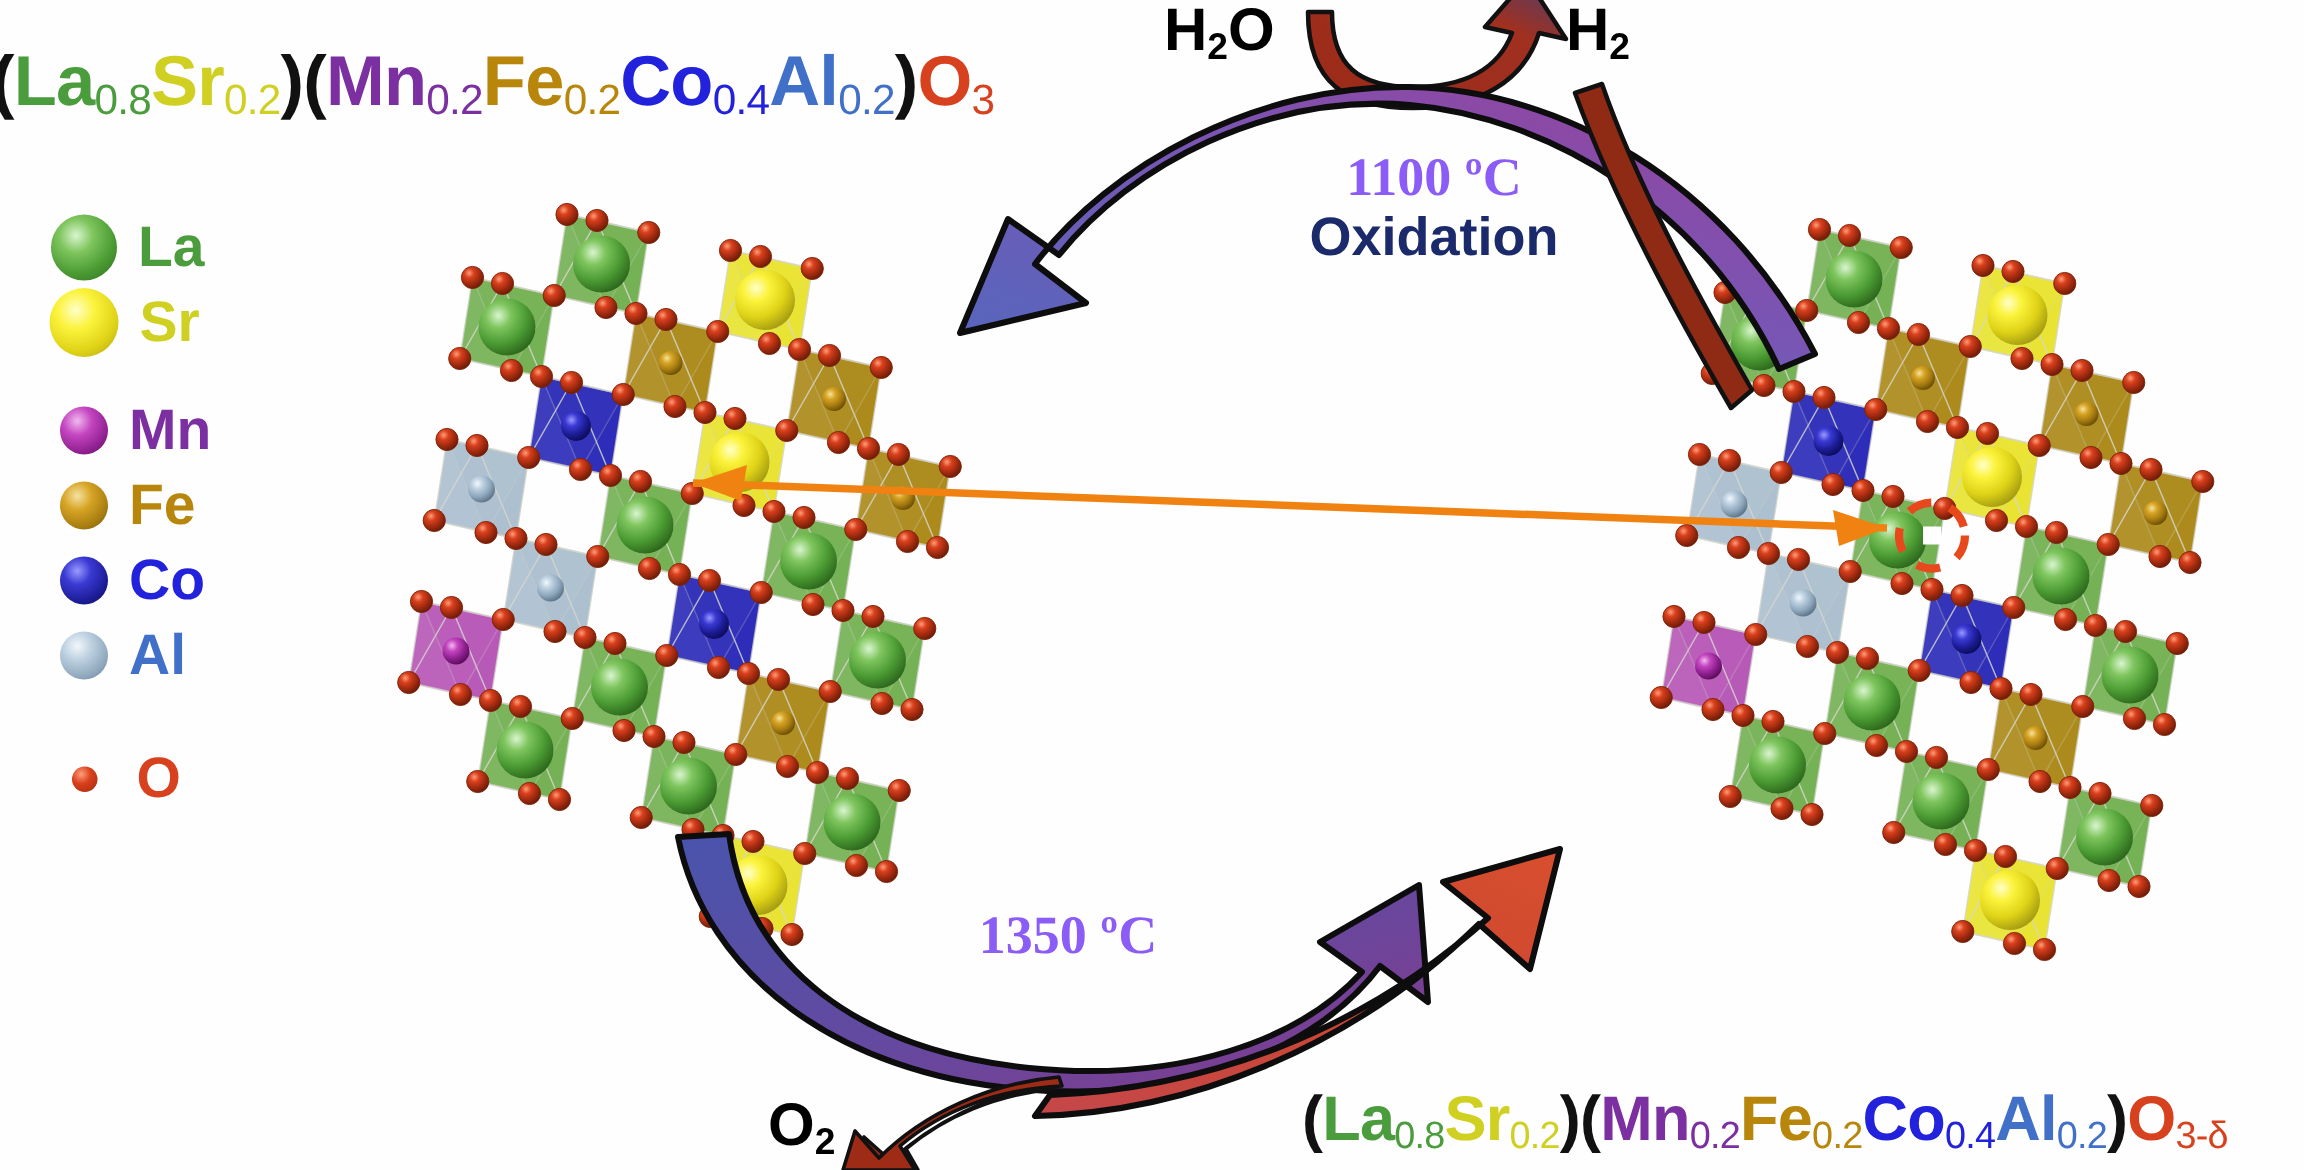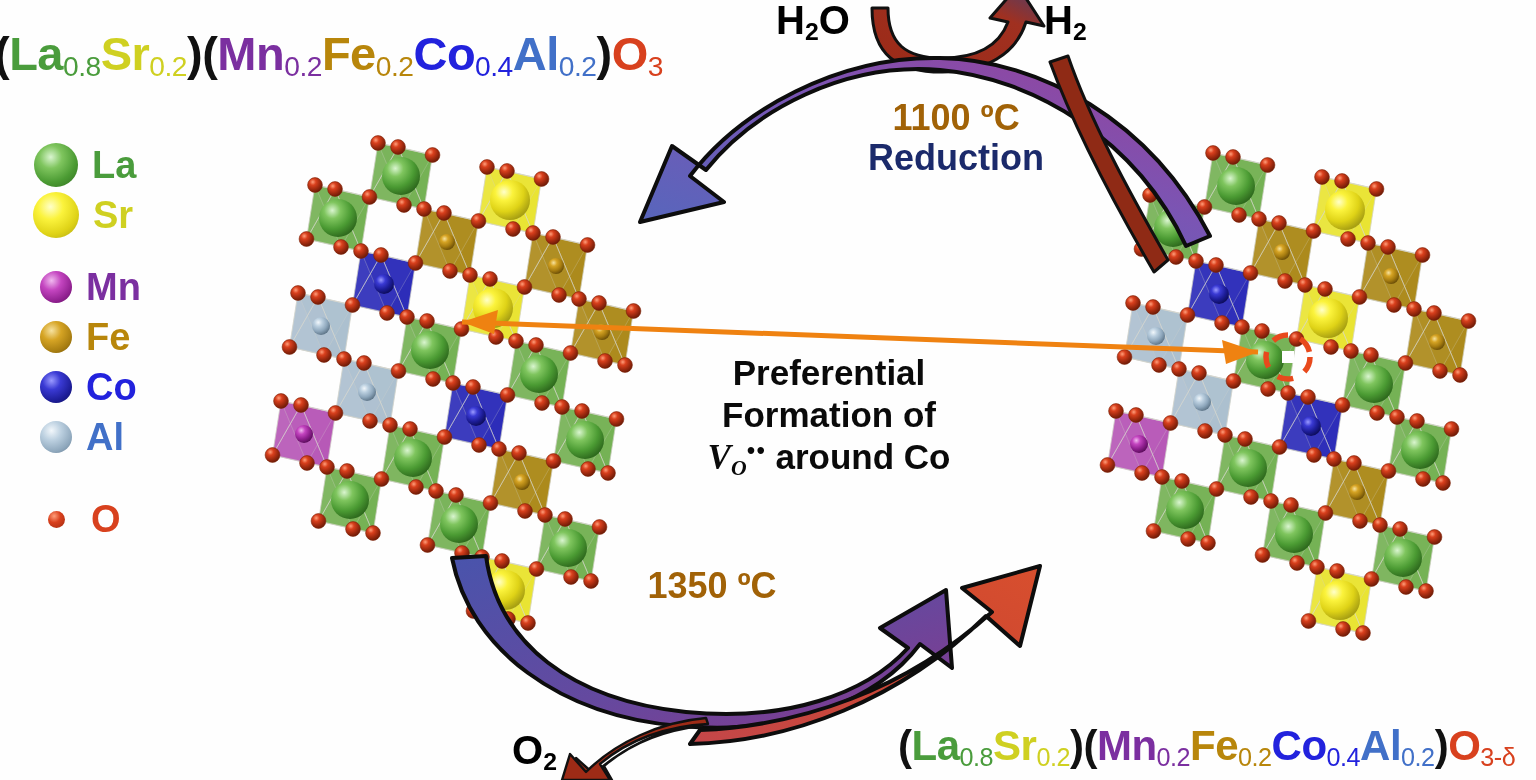"1100 ºC" .cond .temp { color: #a16207 -> #8b5cf6; font-family: none -> Liberation Serif, serif }
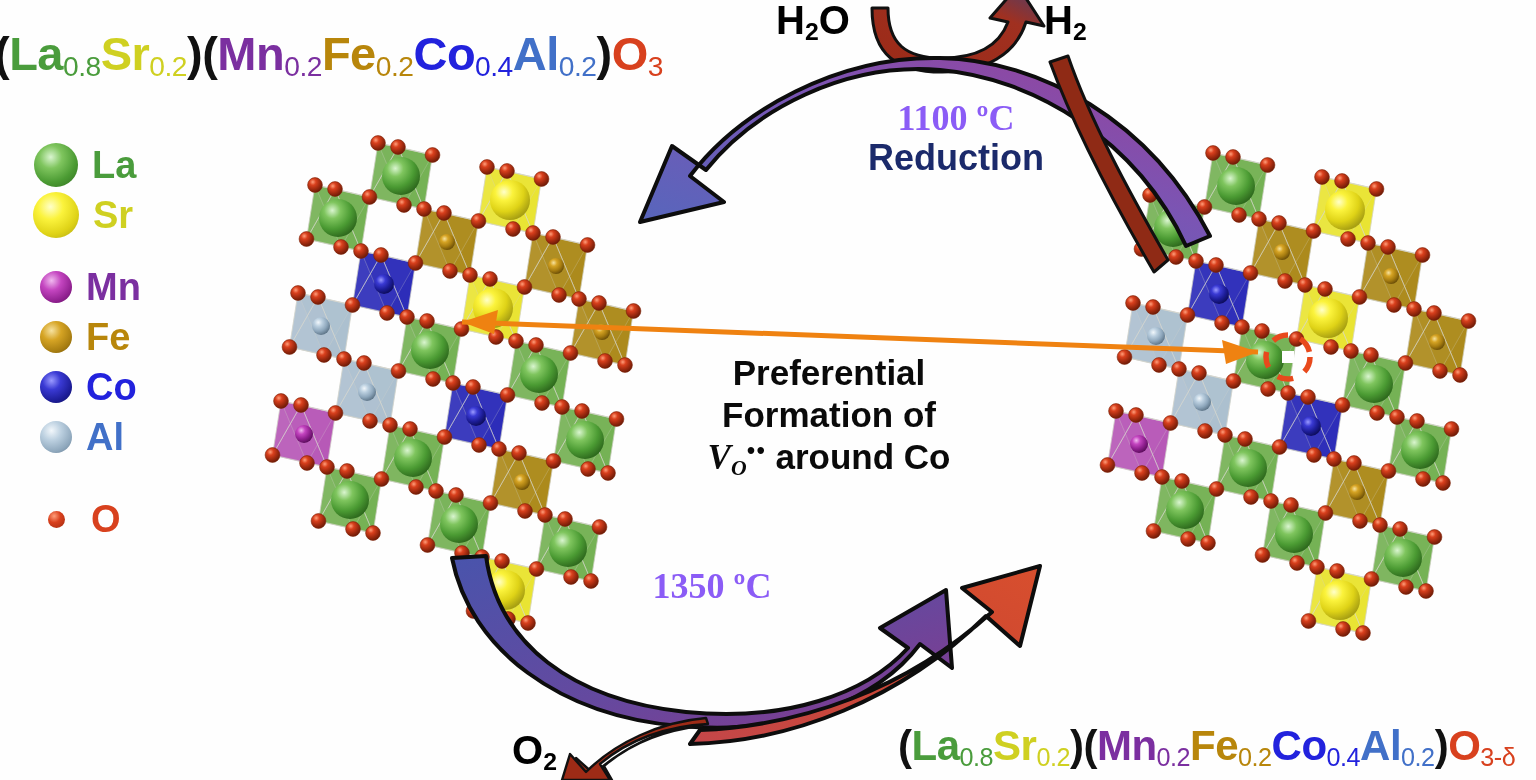"Reduction" div.proc { text: Reduction -> Oxidation }
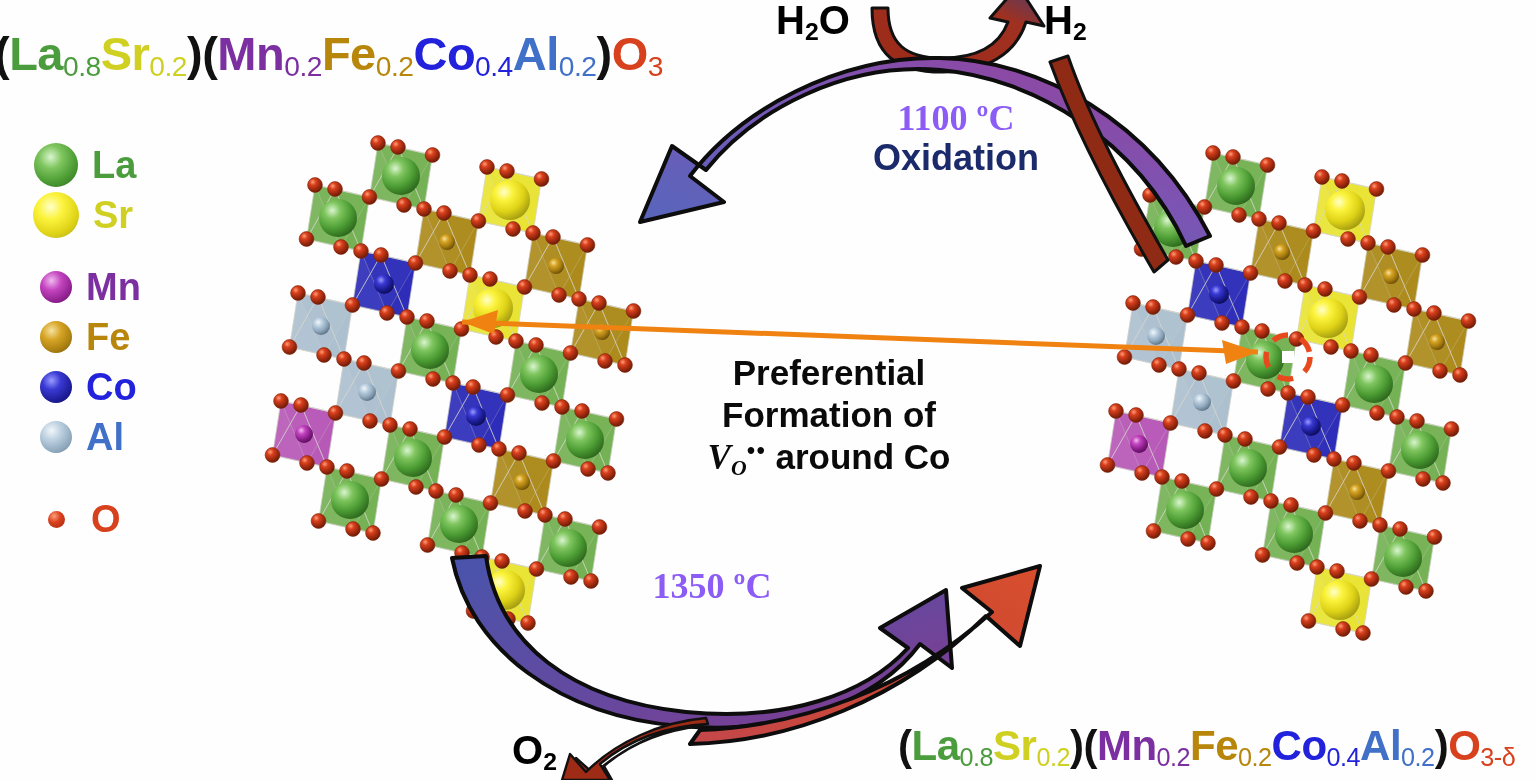"Preferential" div { html: <div> <div>Preferential</div> <div>Formation of</div> <div><span><span>V</span><sub>O</sub><sup>••</sup></span><span> around Co</span></div> </div> -> none }
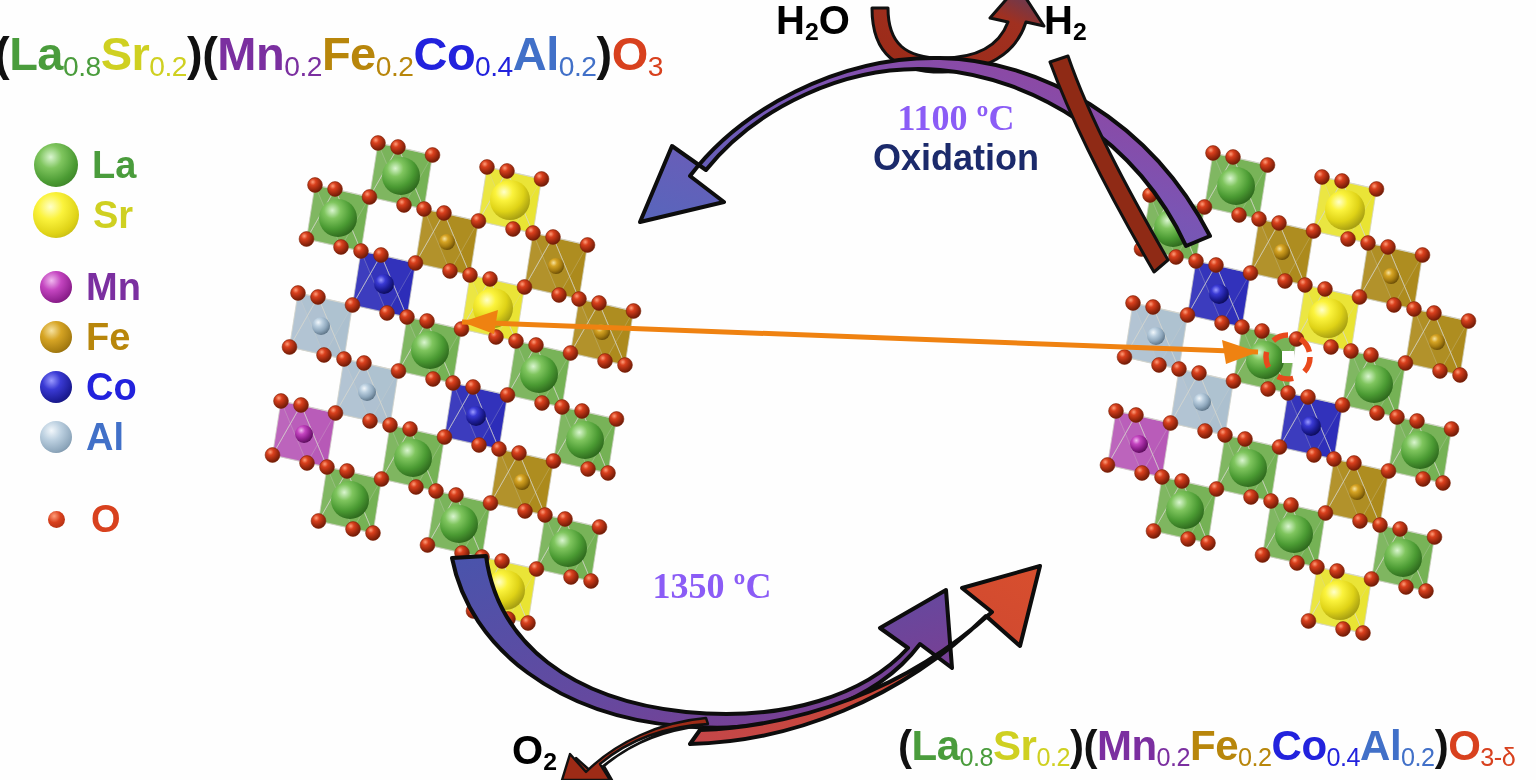"1350 ºC" #cond-red { top: 566px -> 603px }
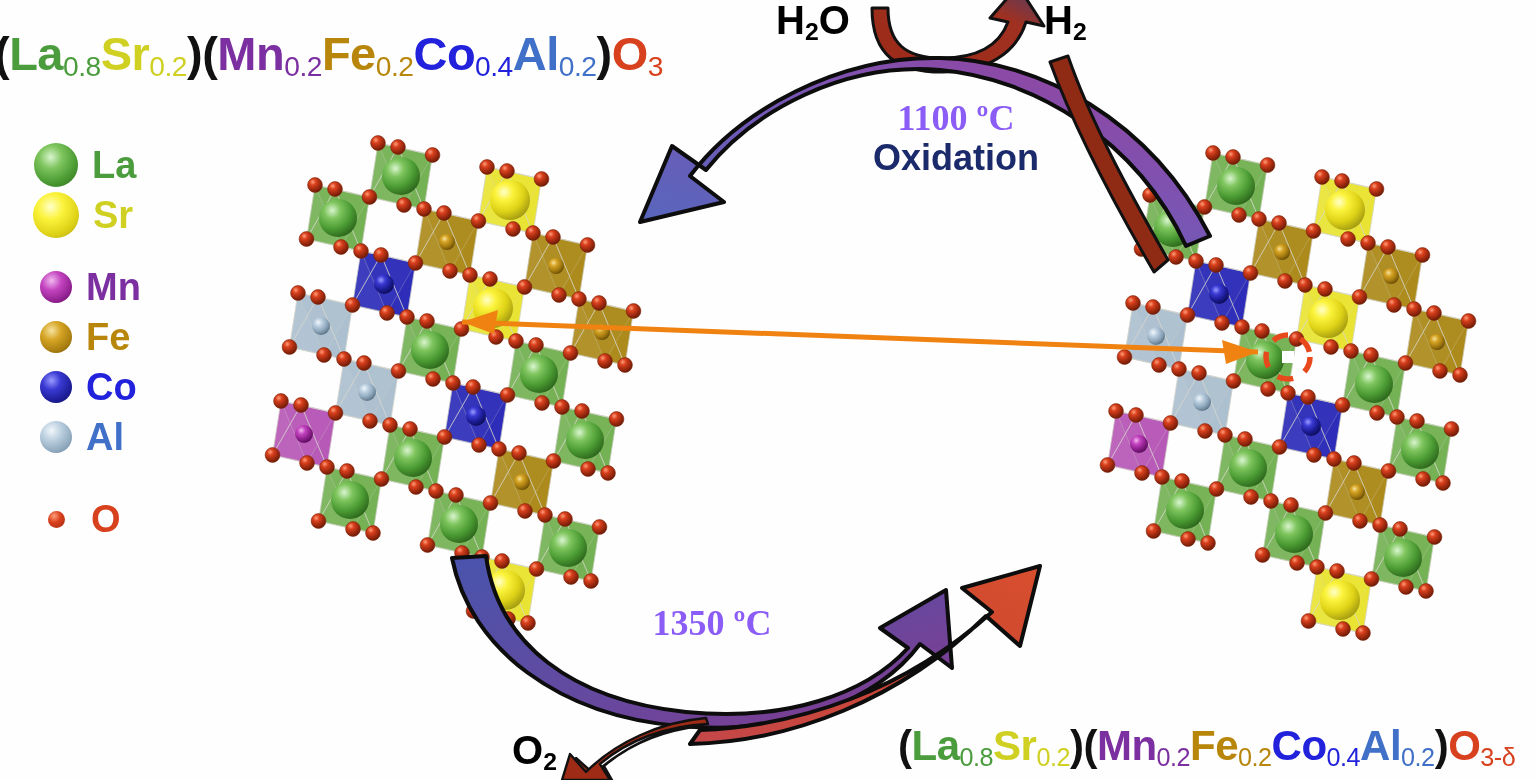"(La0.8Sr0.2)(Mn0.2Fe0.2Co0.4Al0.2)O3-δ" #formula-bottom { left: 898px -> 868px }
